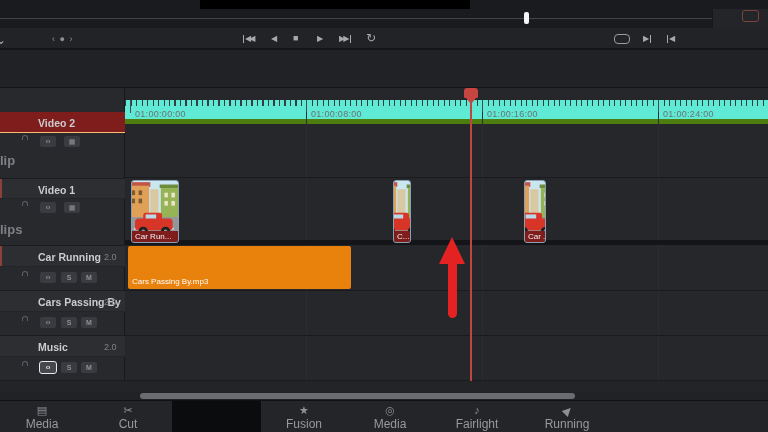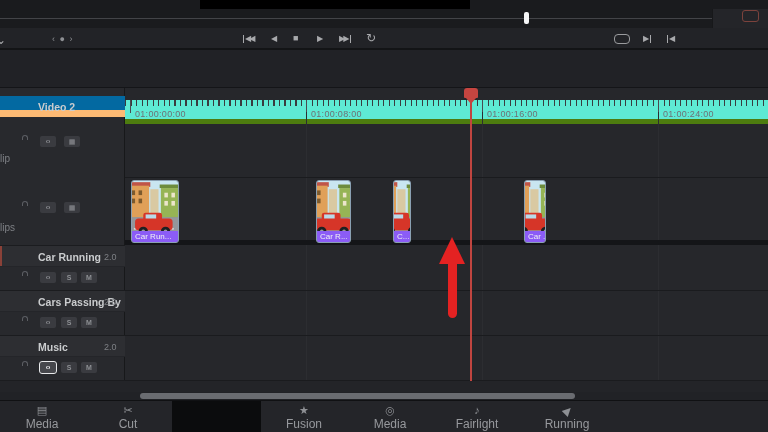"Video 2" div.abs { background: #0369a1 -> #7f1d1d; border-bottom: 7px solid #fdba74 -> 1px solid #fdba74; top: 8px -> 24px }
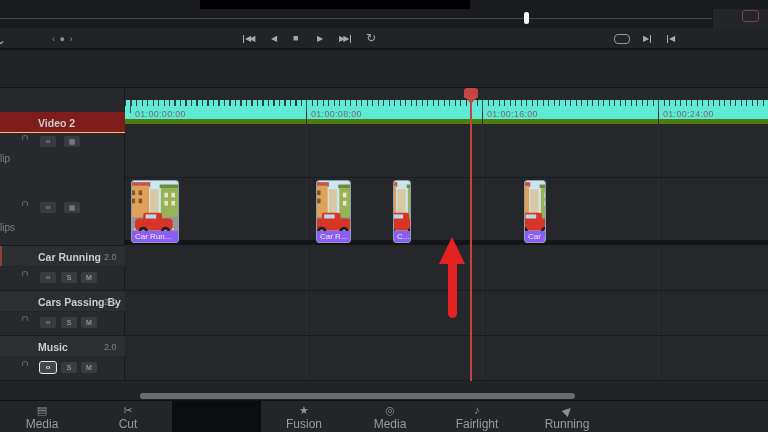"lip" .ccount { font-size: 10px -> 13px; font-weight: none -> bold }
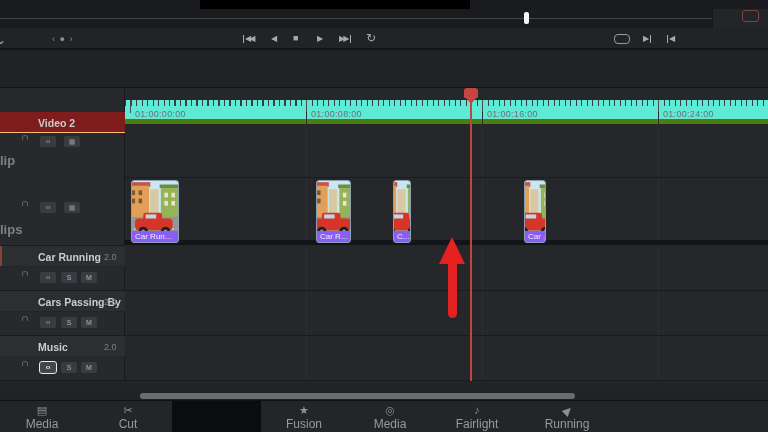"Video 1" div.abs { html: none -> <div> <span></span> <span>Video 1</span> </div> }
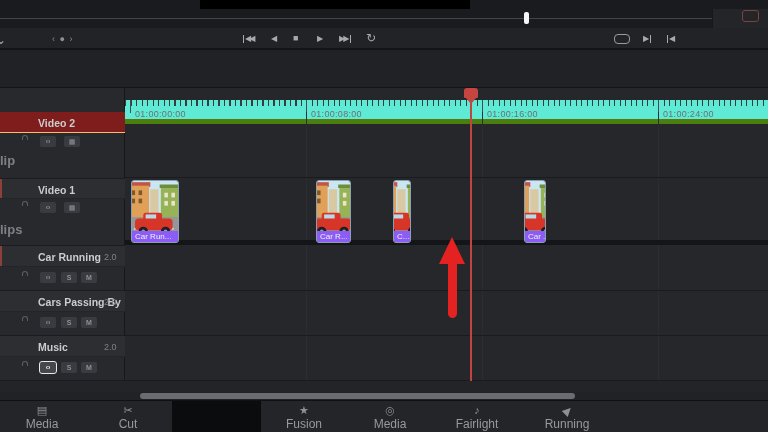"Car Run..." .vclip .lbl { background: #8b5cf6 -> #7f1d1d }
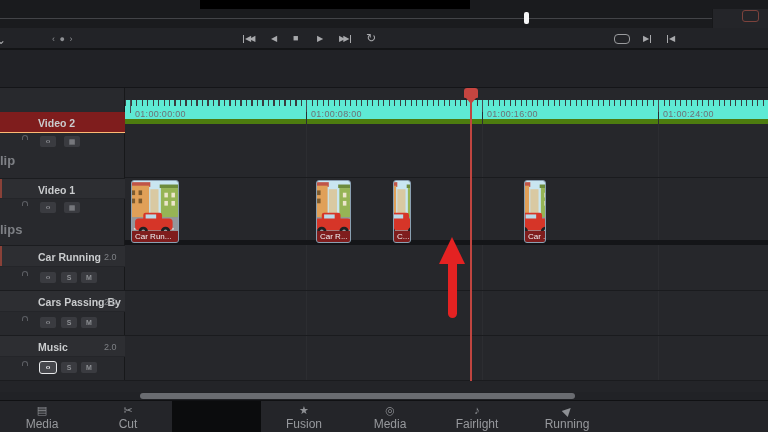"Car R..." div.vclip { html: <div> <svg> <use></use> </svg> <div>Car R...</div> </div> -> none }
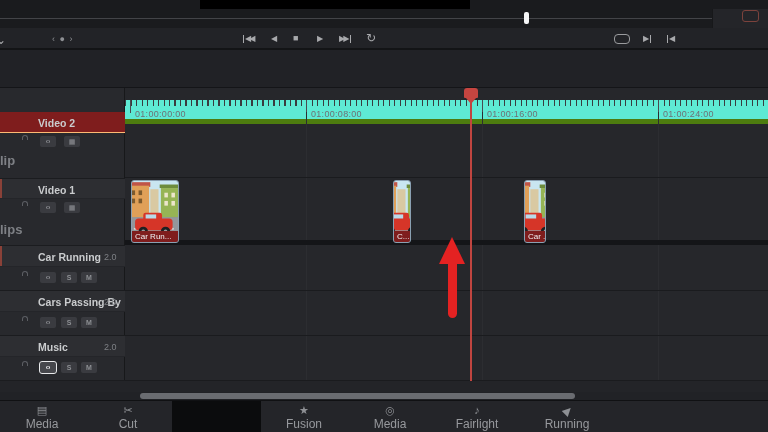"Cars Passing By.mp3" div.aclip { html: none -> <div> <span>Cars Passing By.mp3</span> </div> }
